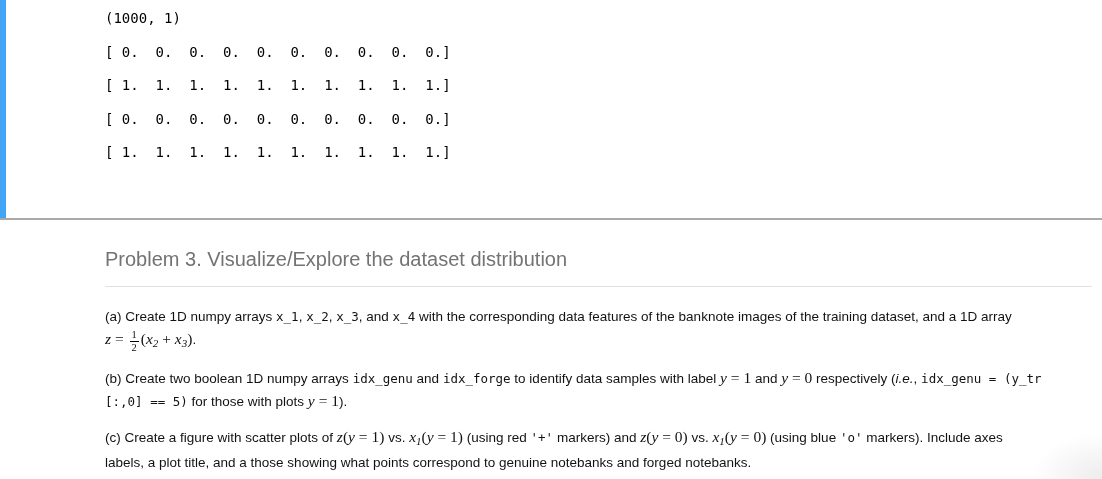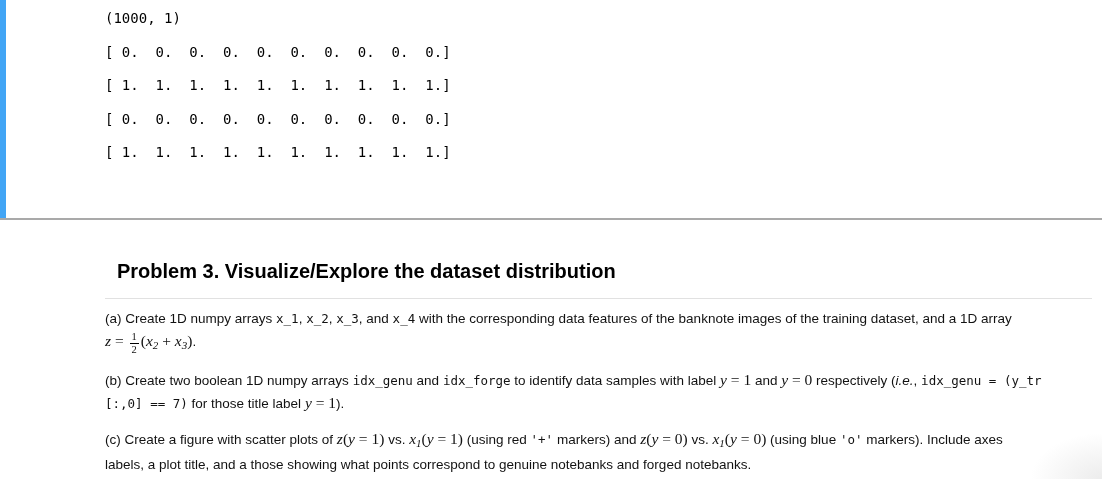"Problem 3. Visualize/Explore the dataset" .md-heading { color: #000000 -> #737373; font-weight: bold -> normal; margin: 12px -> 0 }
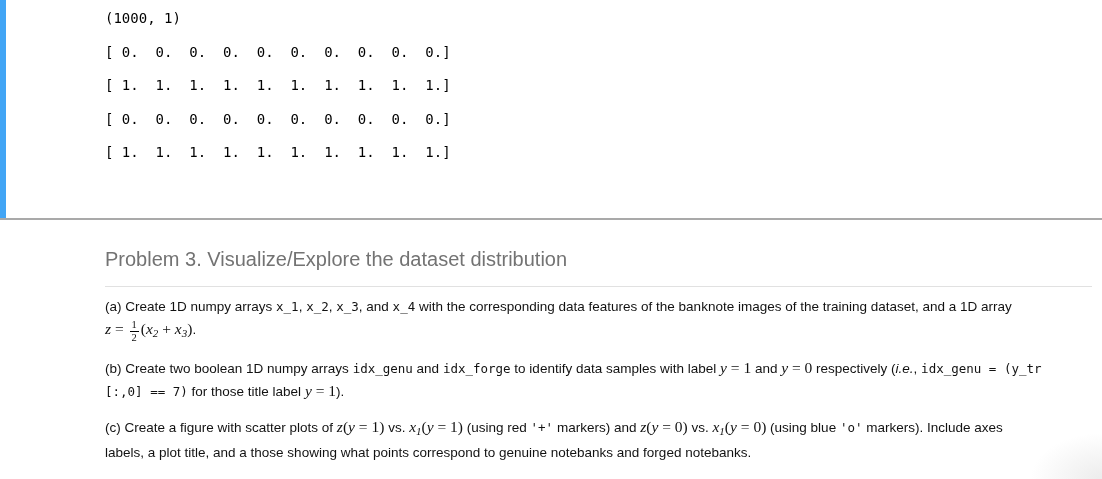"(a) Create 1D numpy arrays" .md-body { margin-top: 9px -> 19px }
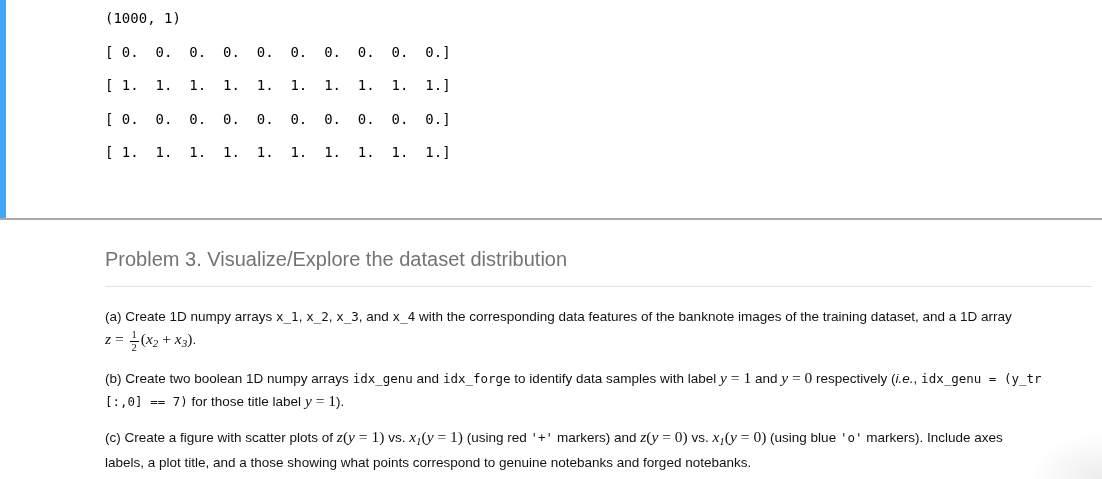"[:,0] == 7)" span.rc { text: 7 -> 5 }
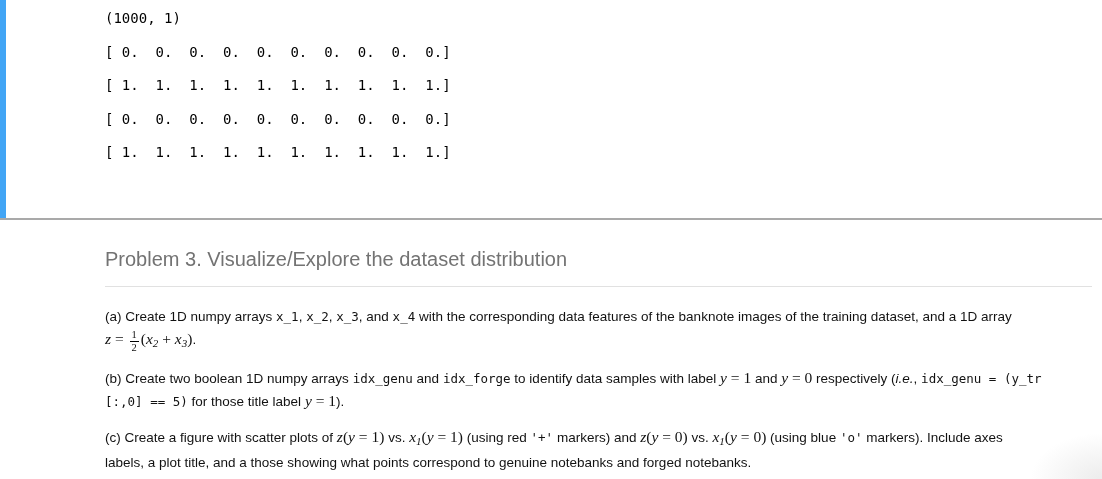"for those title label" span.rt { text: title label -> with plots }
